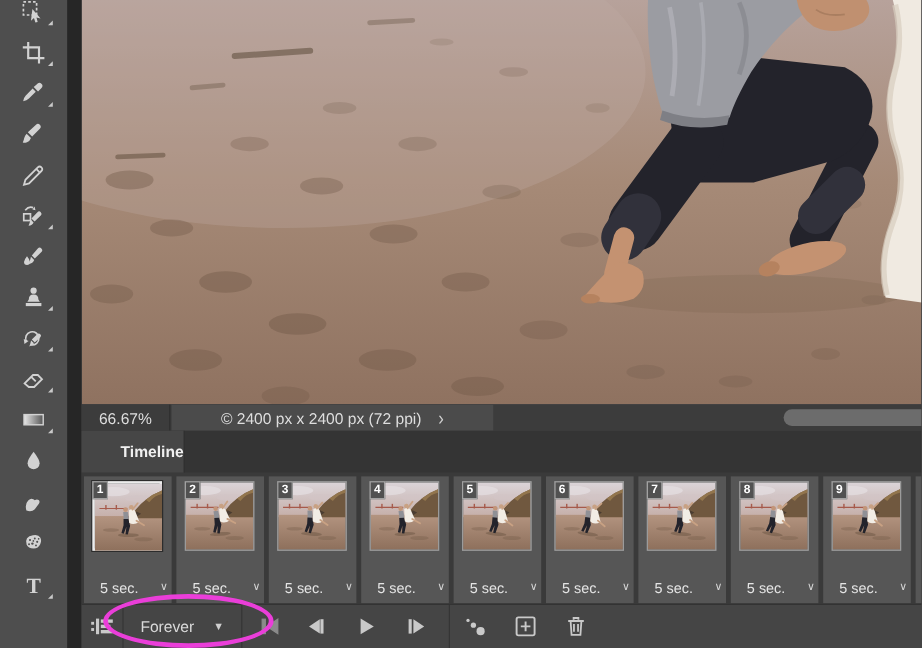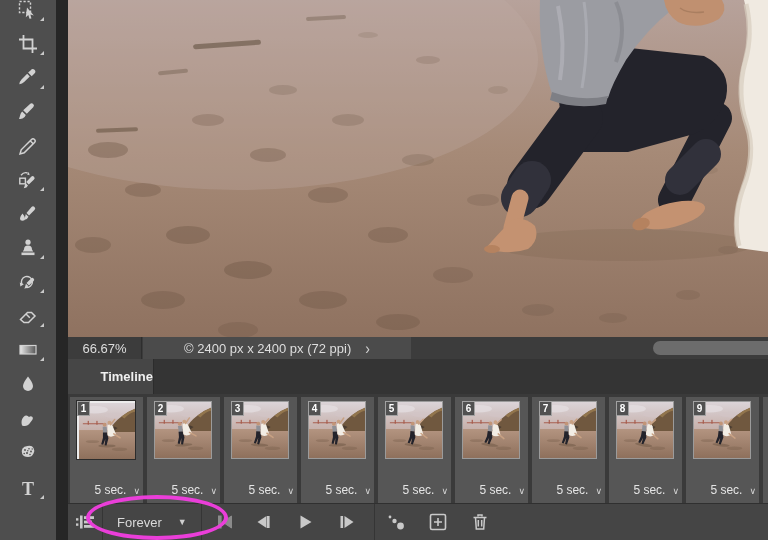"5 sec." .frame-delay { align-items: flex-end -> center; gap: 7px -> 18px }
